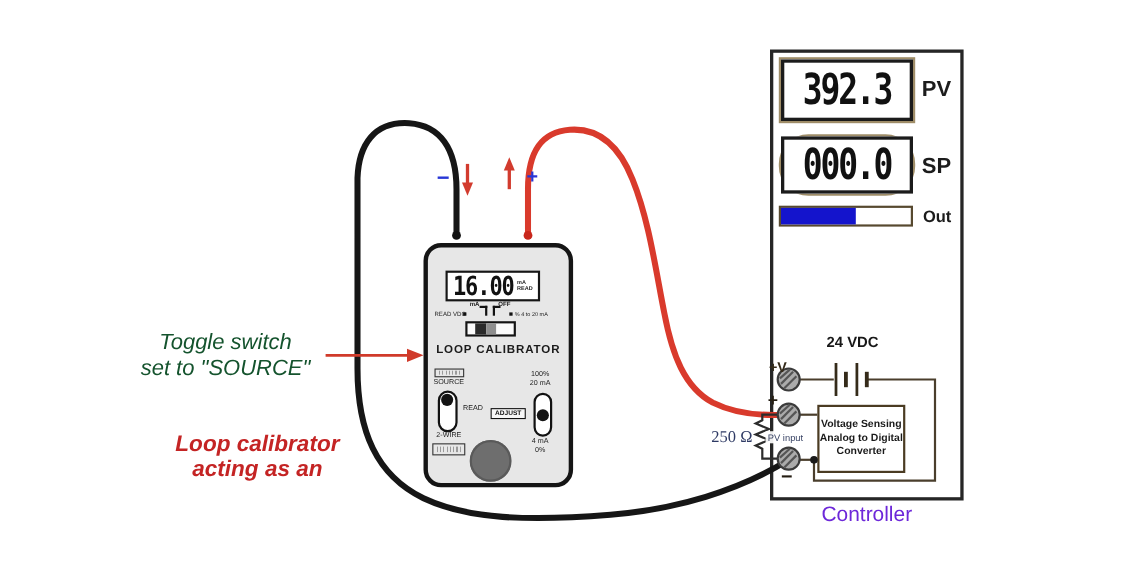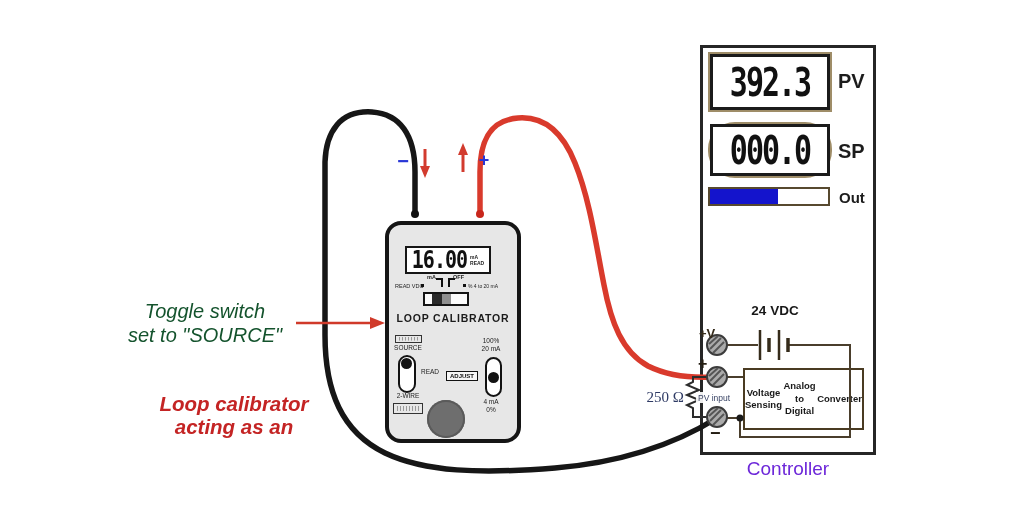"Voltage Sensing" #adc-box { flex-direction: row -> column; width: 121px -> 80px }
